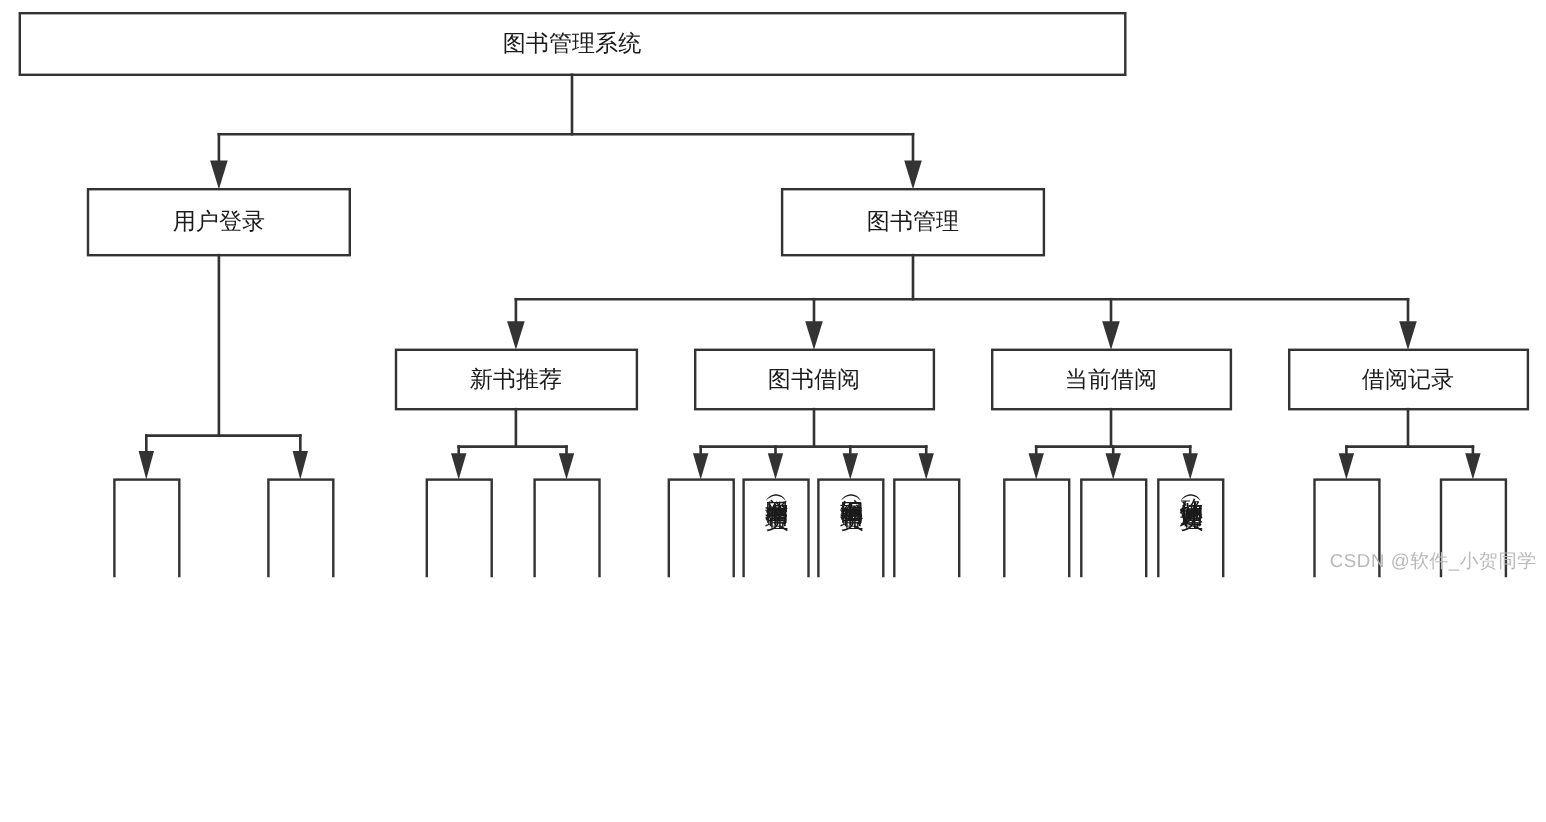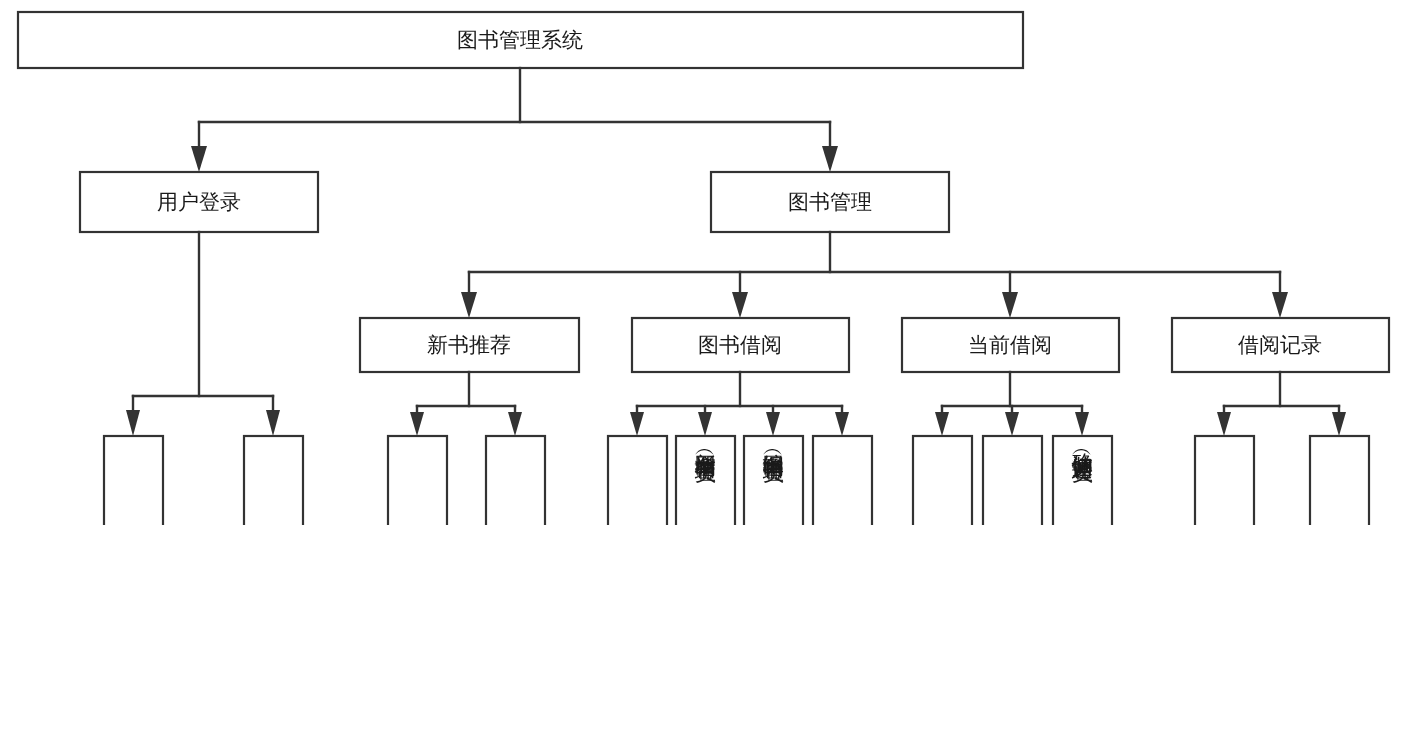"CSDN @软件_小贺同学" div.watermark { html: none -> <div>CSDN @软件_小贺同学</div> }
